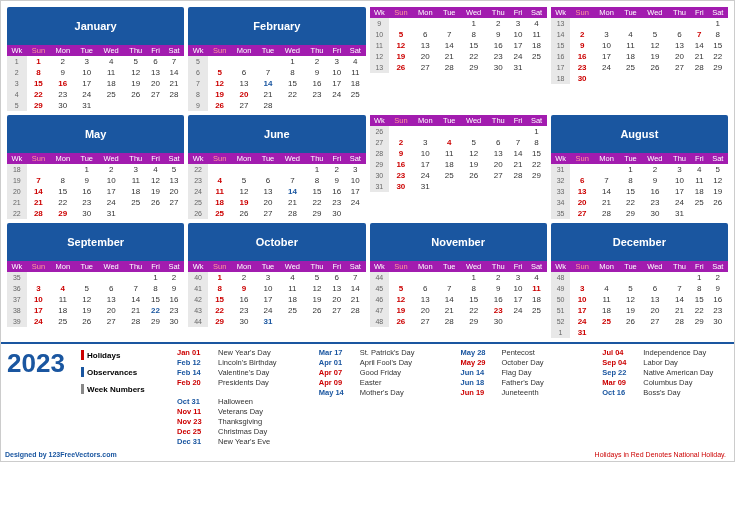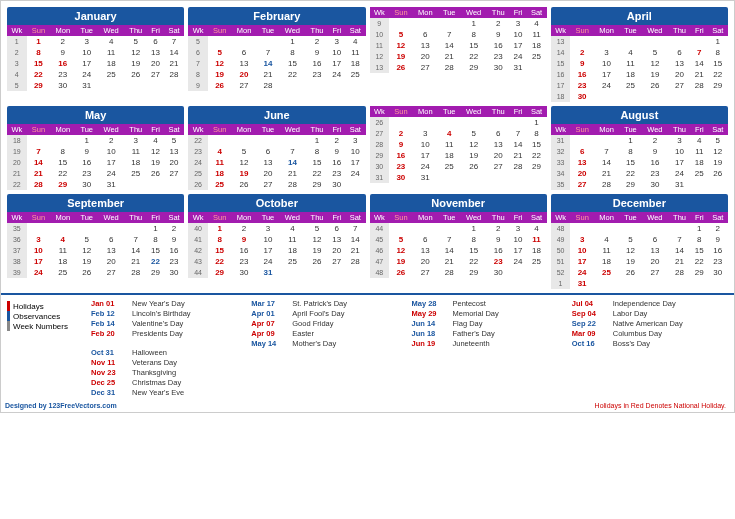"January" .month-header { padding: 3px 0 -> 13px 0 }
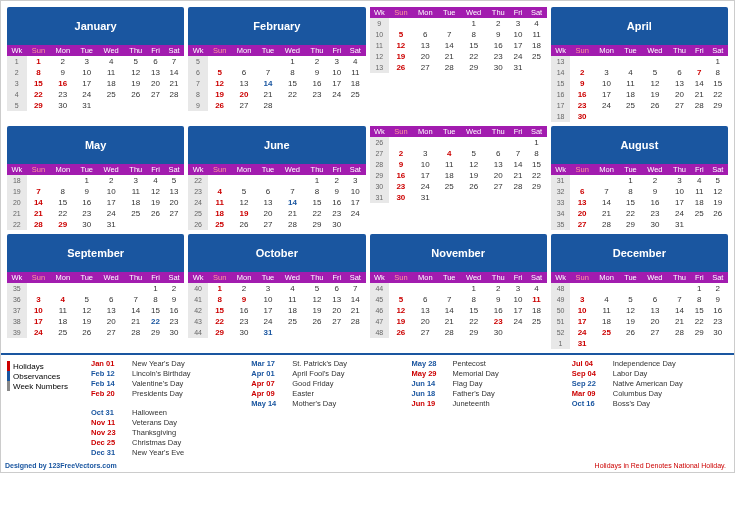"April" div.month-header { html: <div>April</div> -> none }
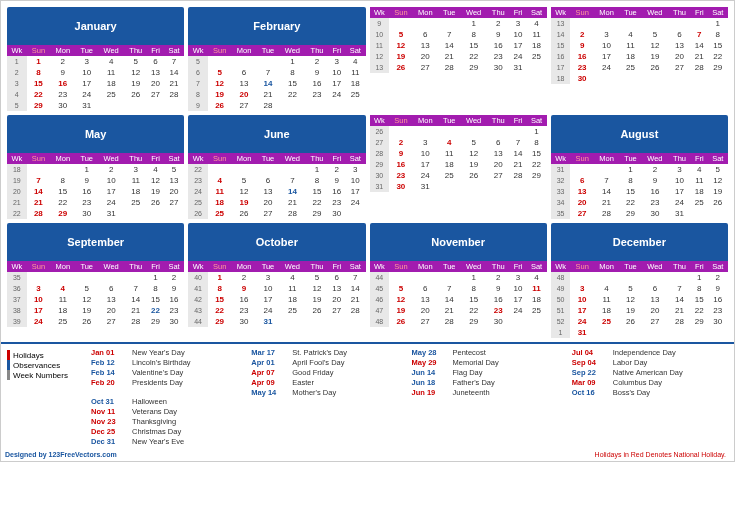"2023" div.year-badge { html: none -> <div>2023</div> }
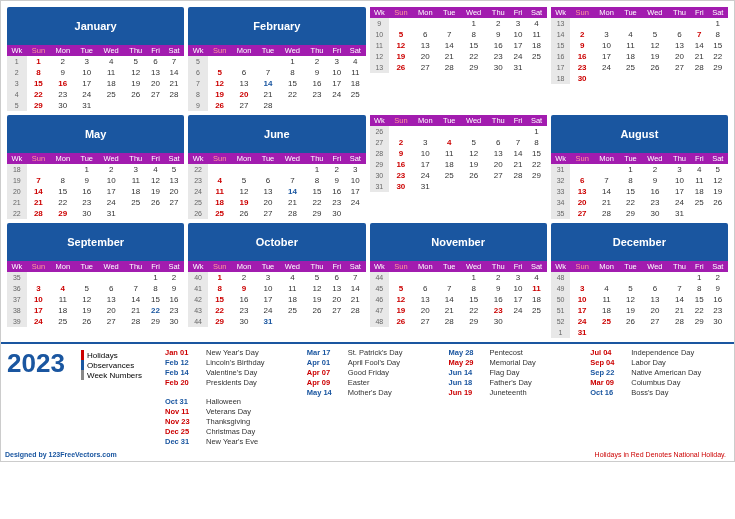"Holidays" .legend { font-weight: none -> bold; gap: 0 -> 7px }
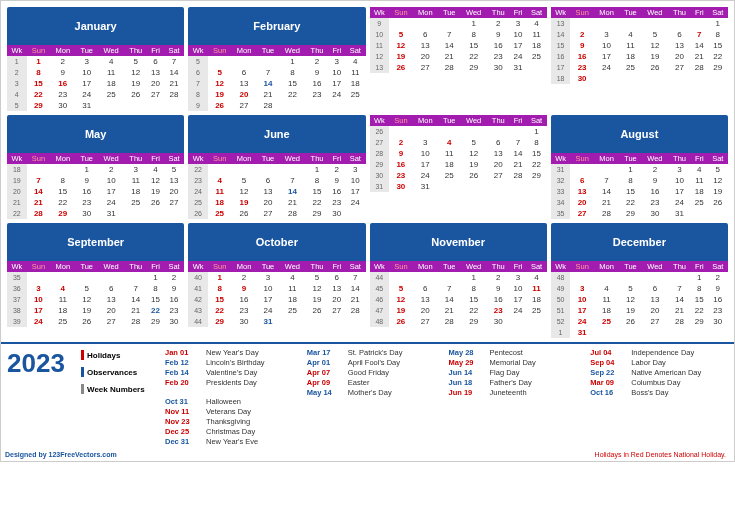"Jan 01" .hdate { margin-left: none -> 12px }
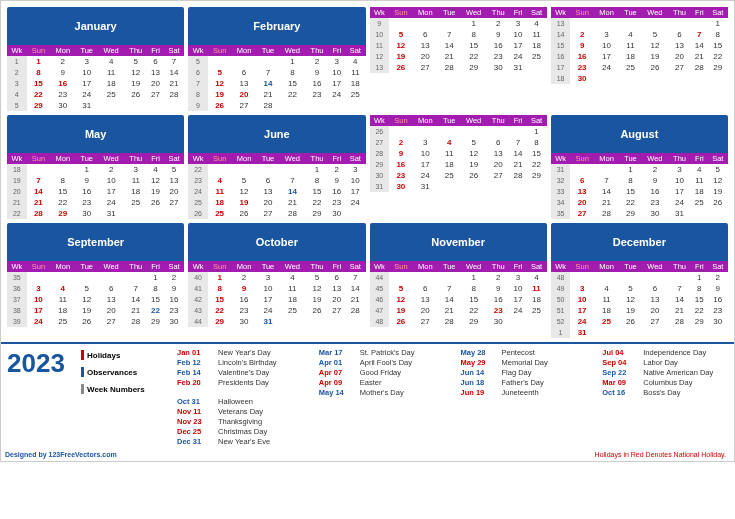"Memorial Day" span.hname { text: Memorial -> October }
